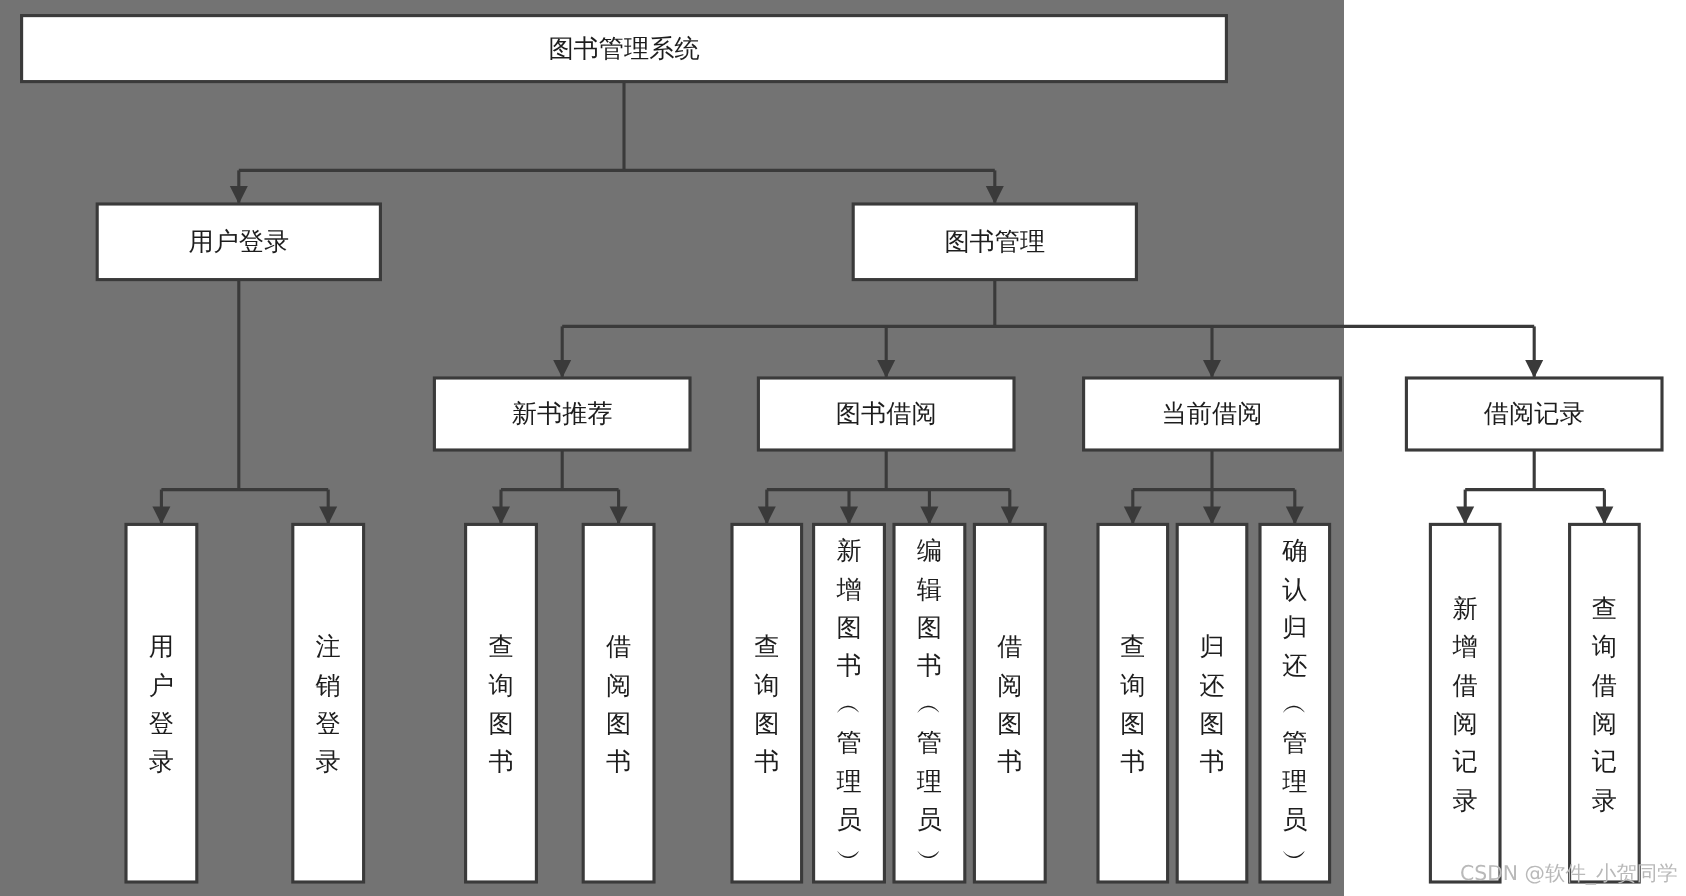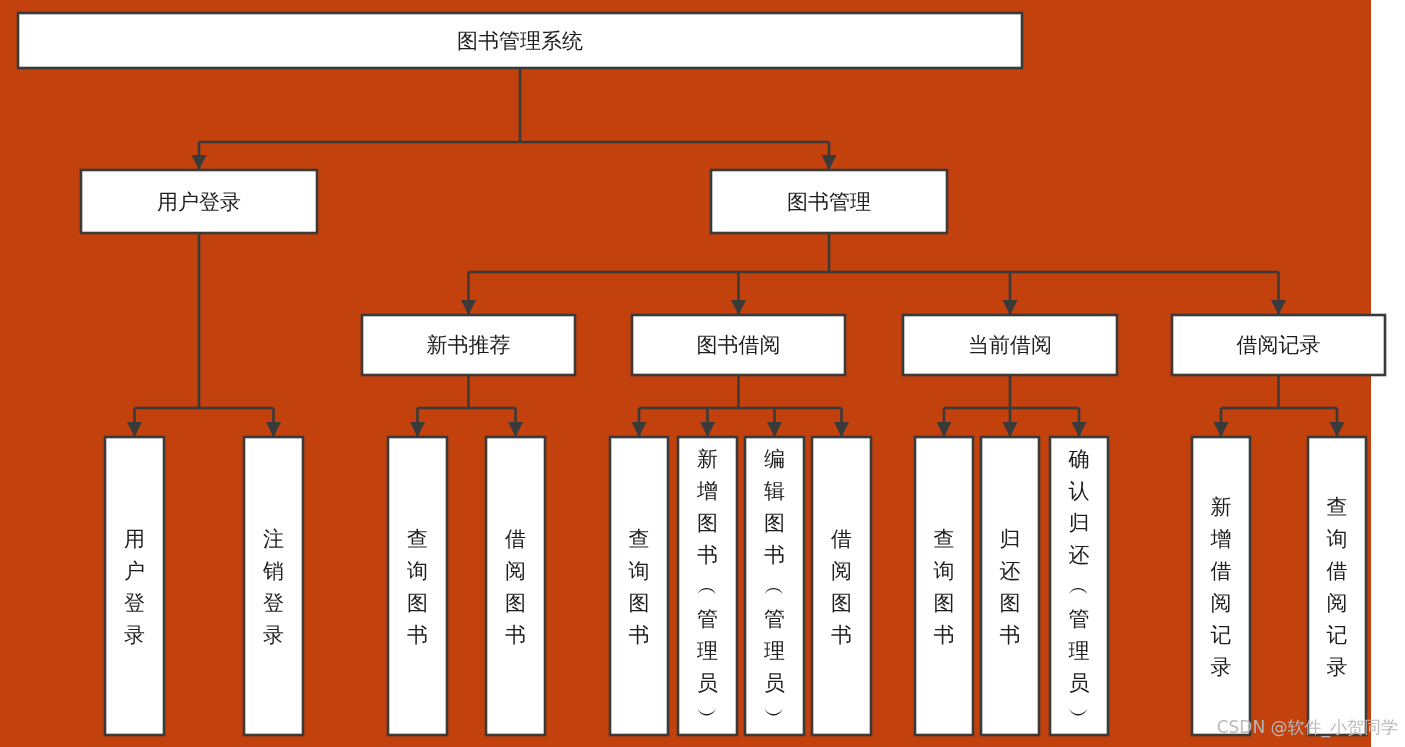"图书管理系统" #diagram-root { background: #c2410c -> #737373; width: 1371px -> 1120px }
